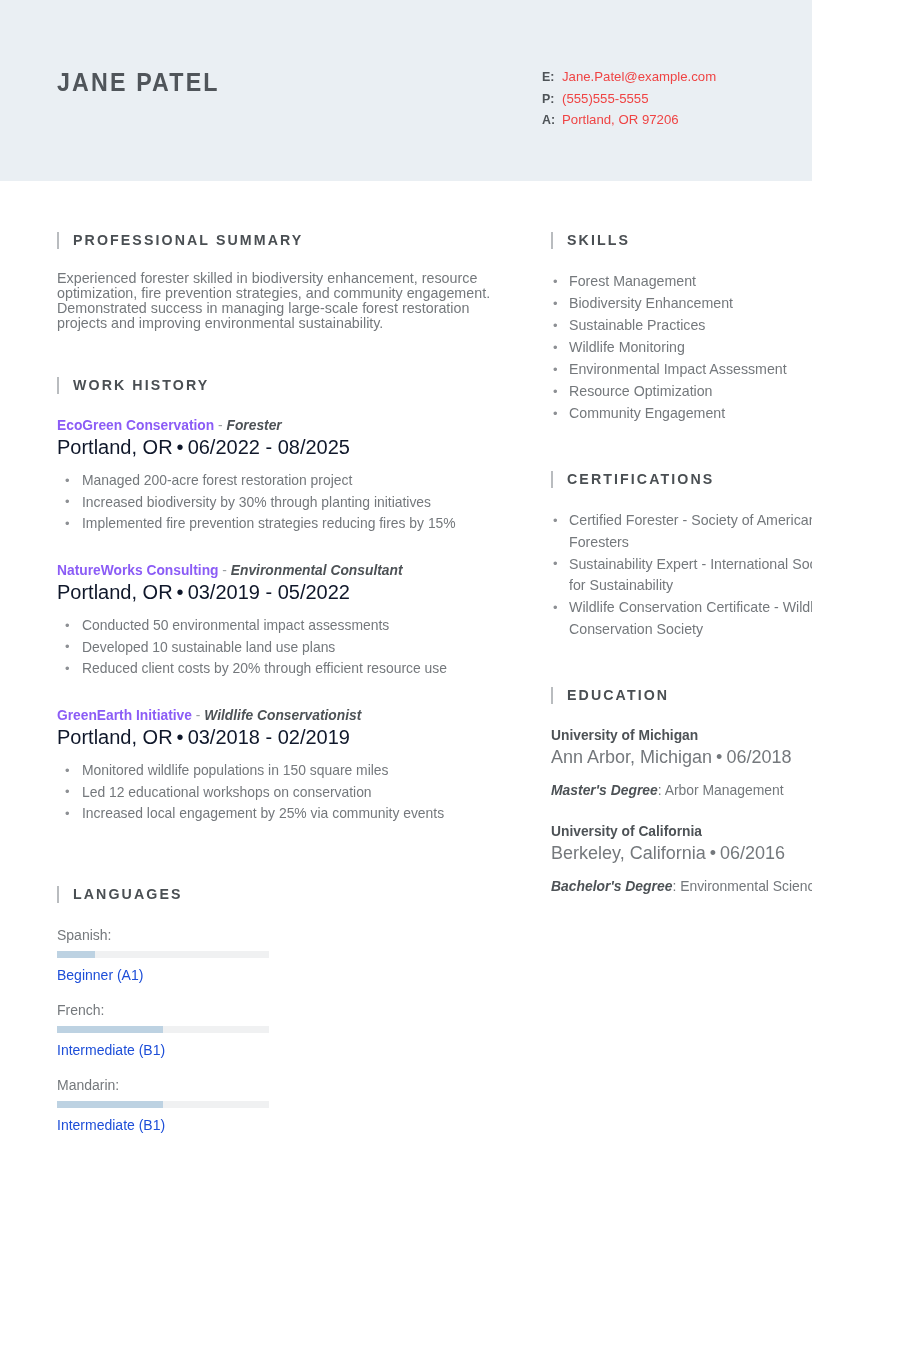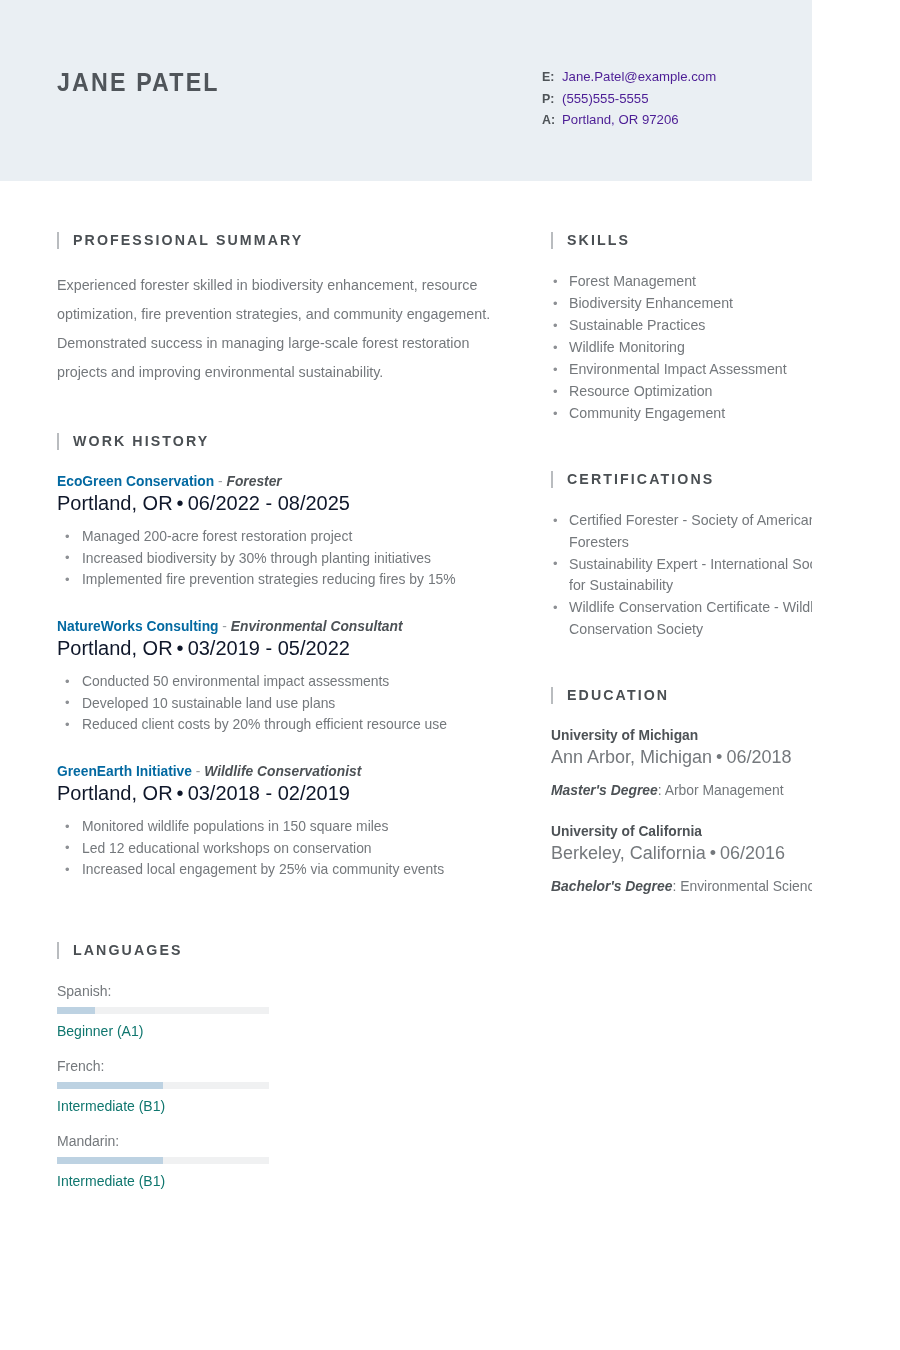"Jane.Patel@example.com" .contact-val { color: #4c1d95 -> #ef4444 }
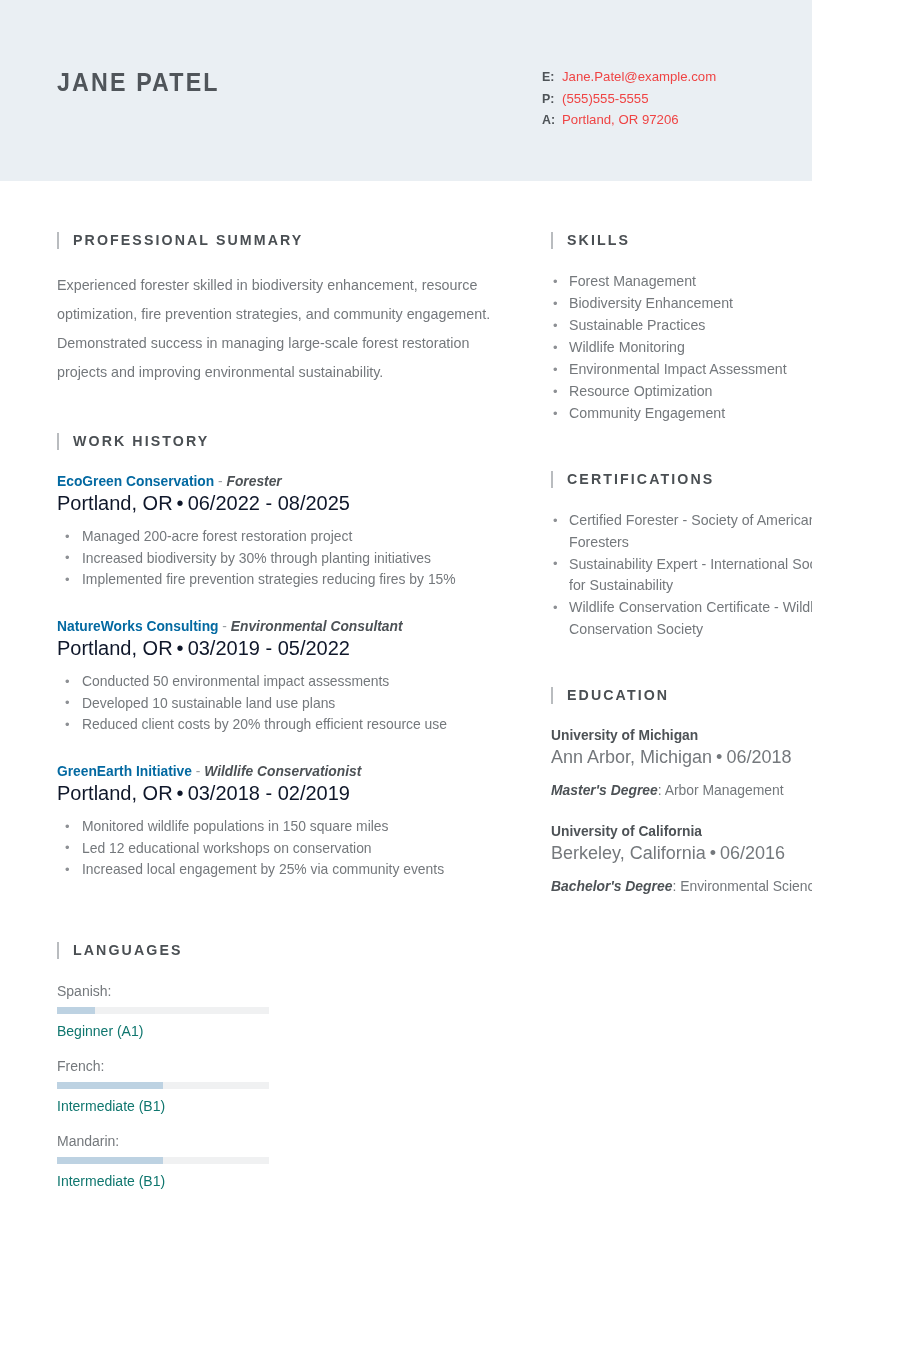"Experienced forester skilled in" .summary { line-height: 29px -> 15px }
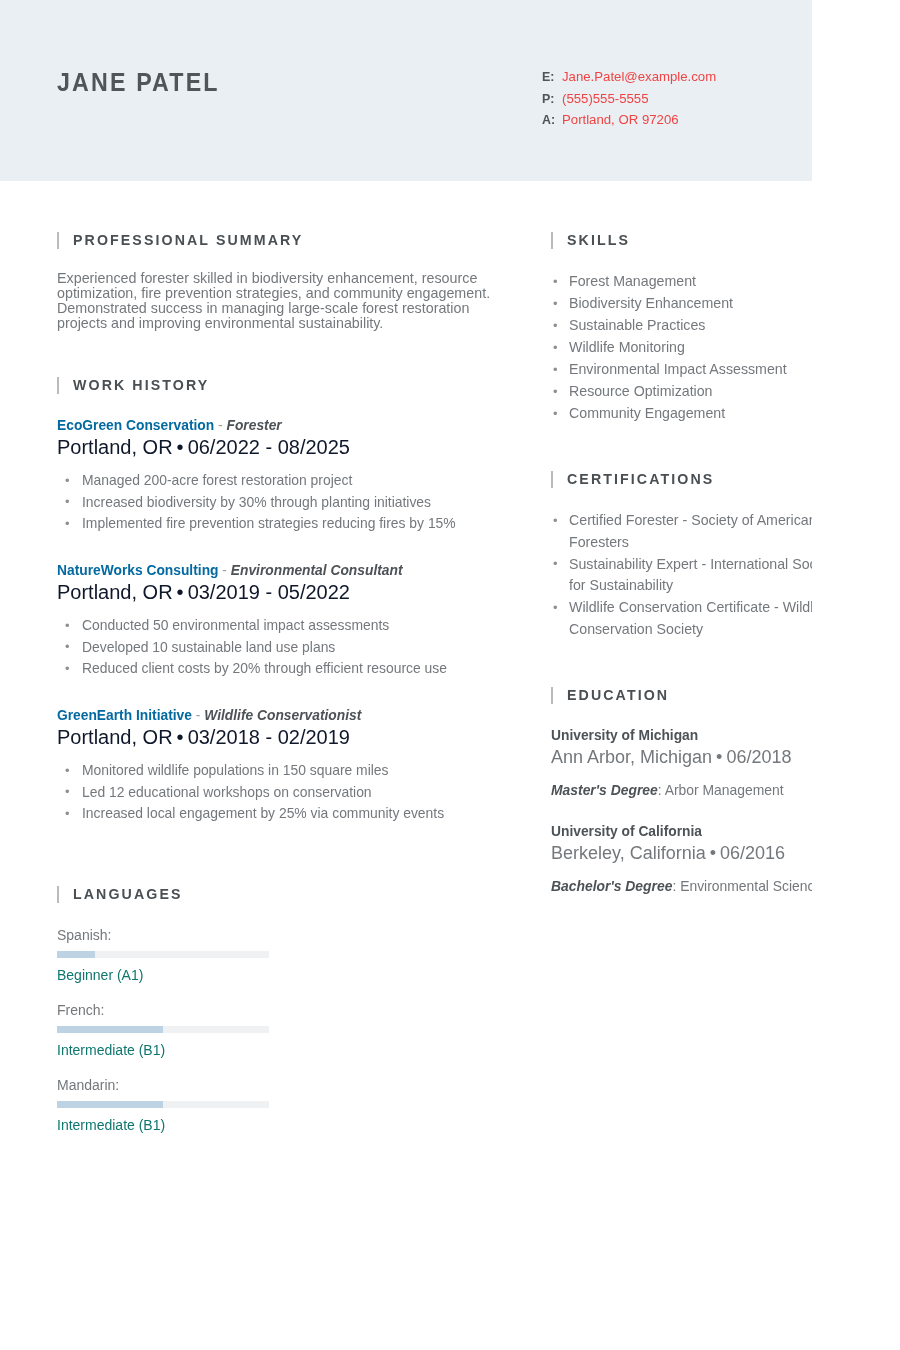"EcoGreen Conservation" .job-company { color: #0369a1 -> #8b5cf6 }
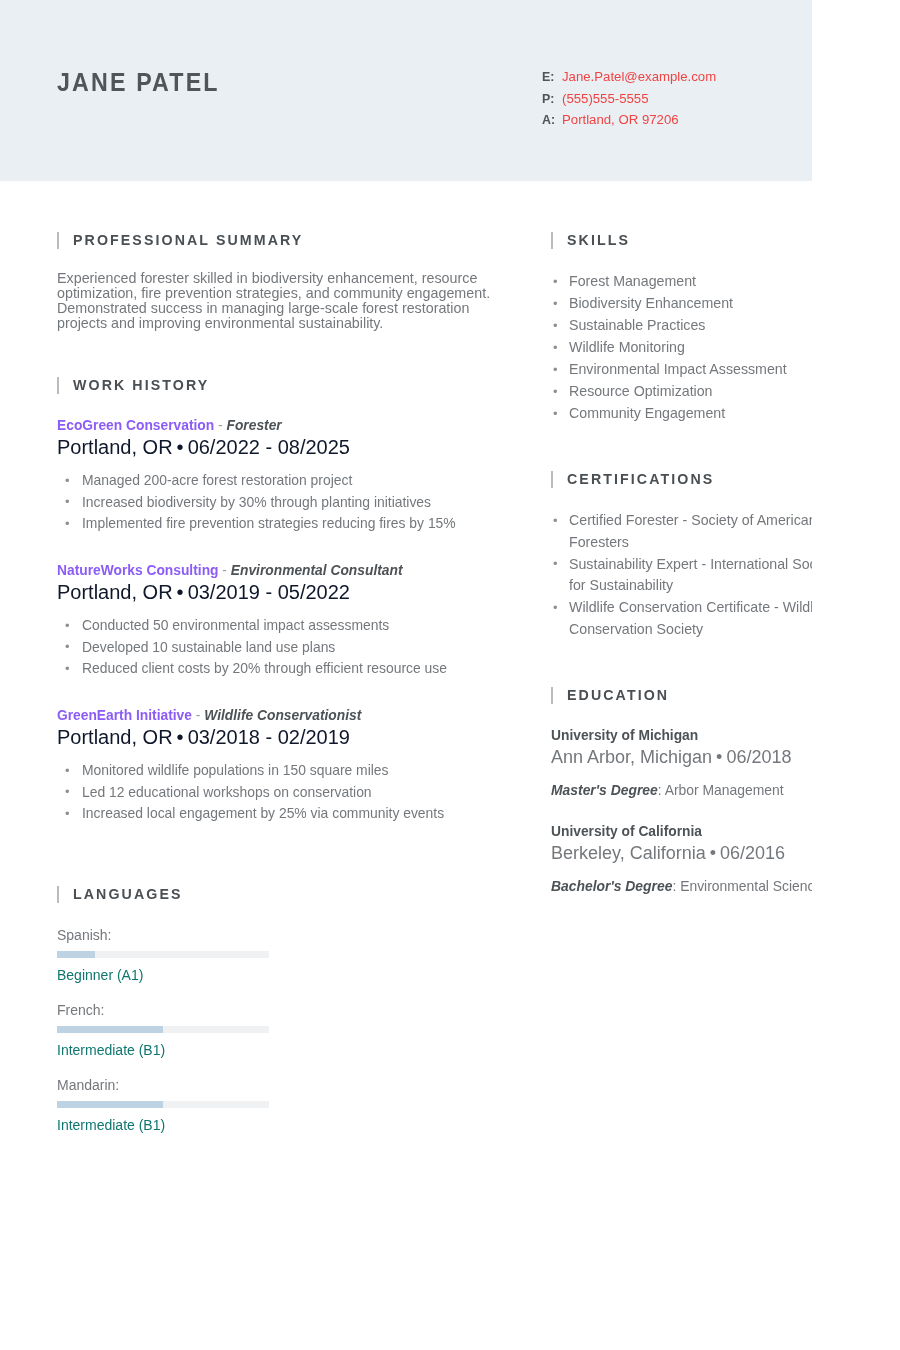"Beginner (A1)" .lang-level { color: #0f766e -> #1d4ed8 }
